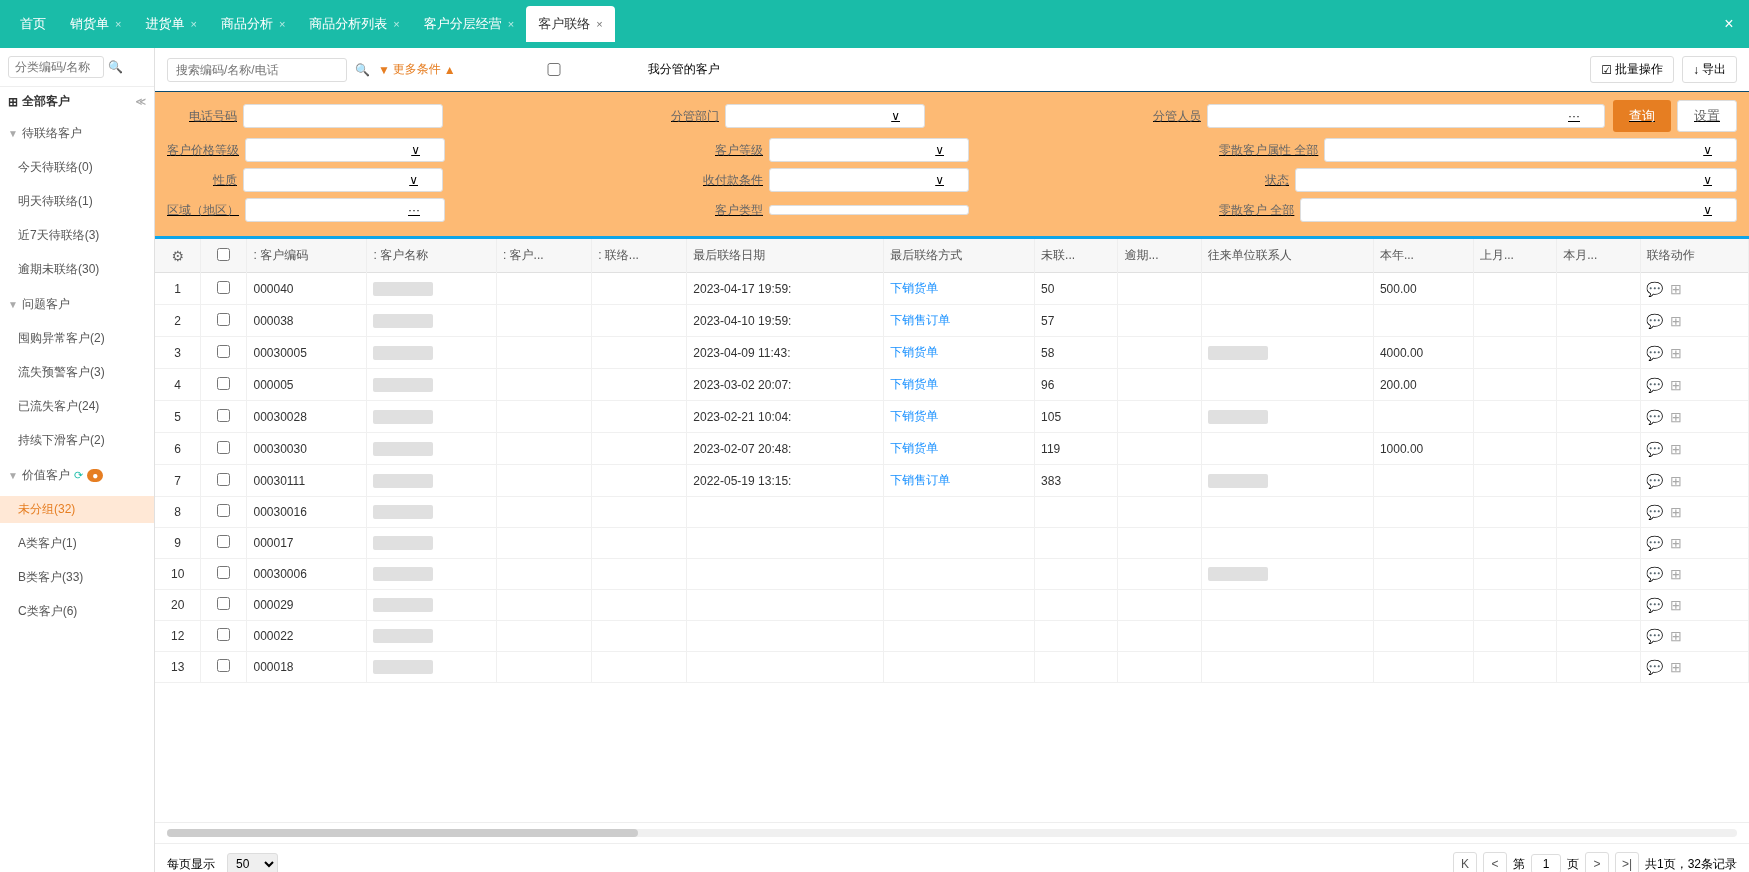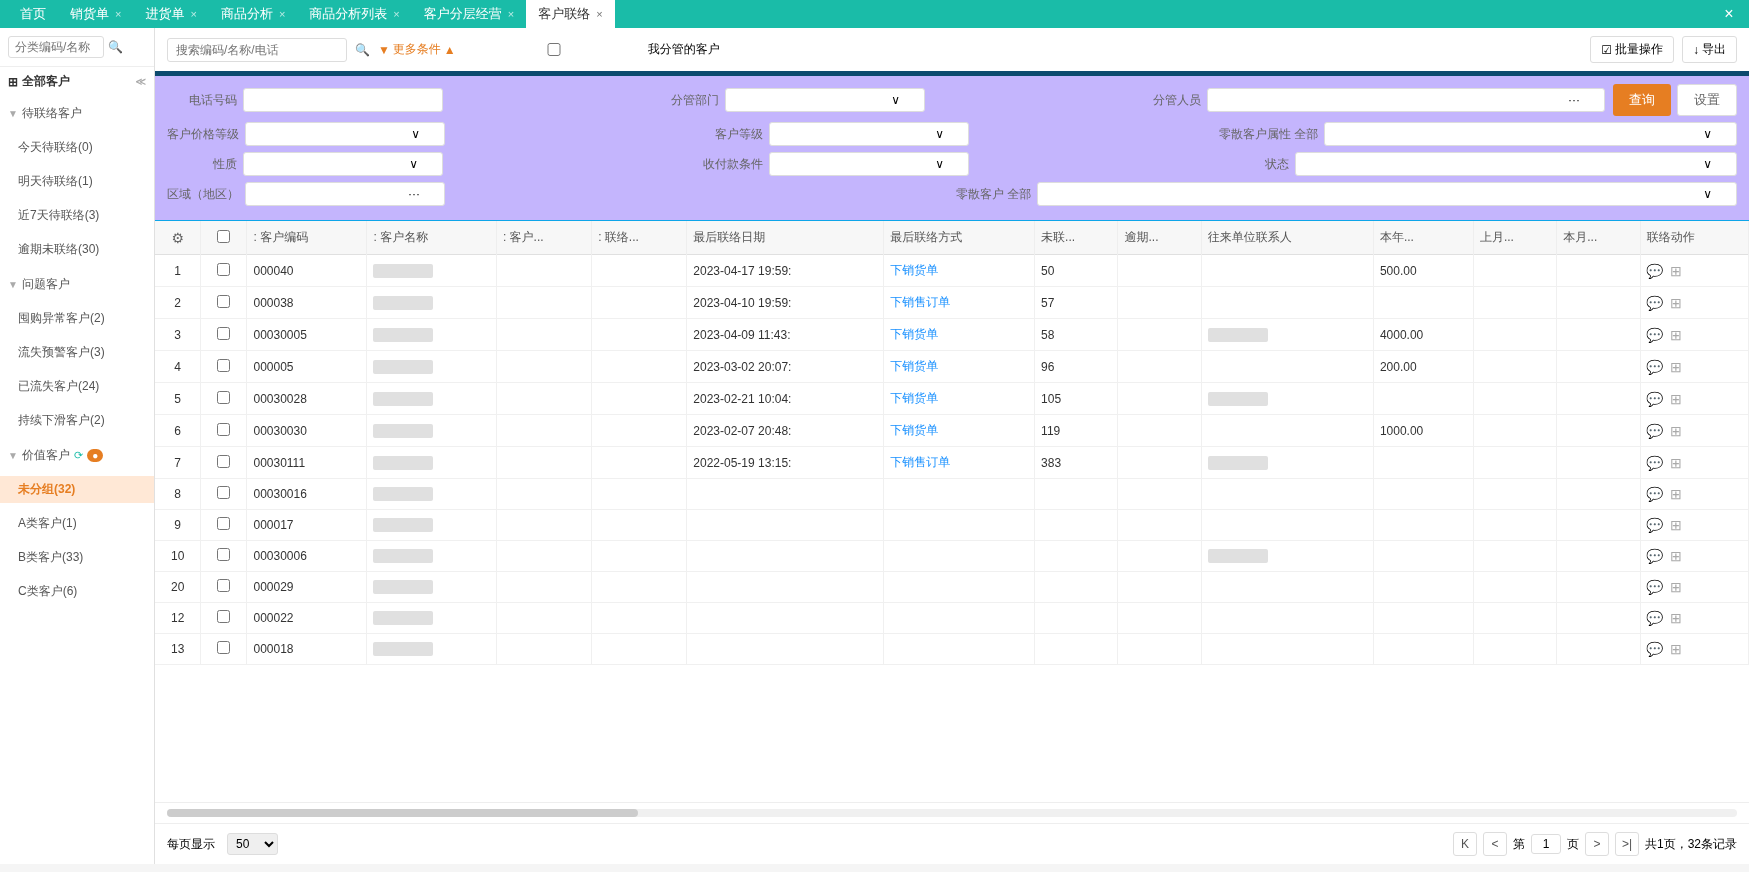"首页" .top-nav { height: 28px -> 48px }
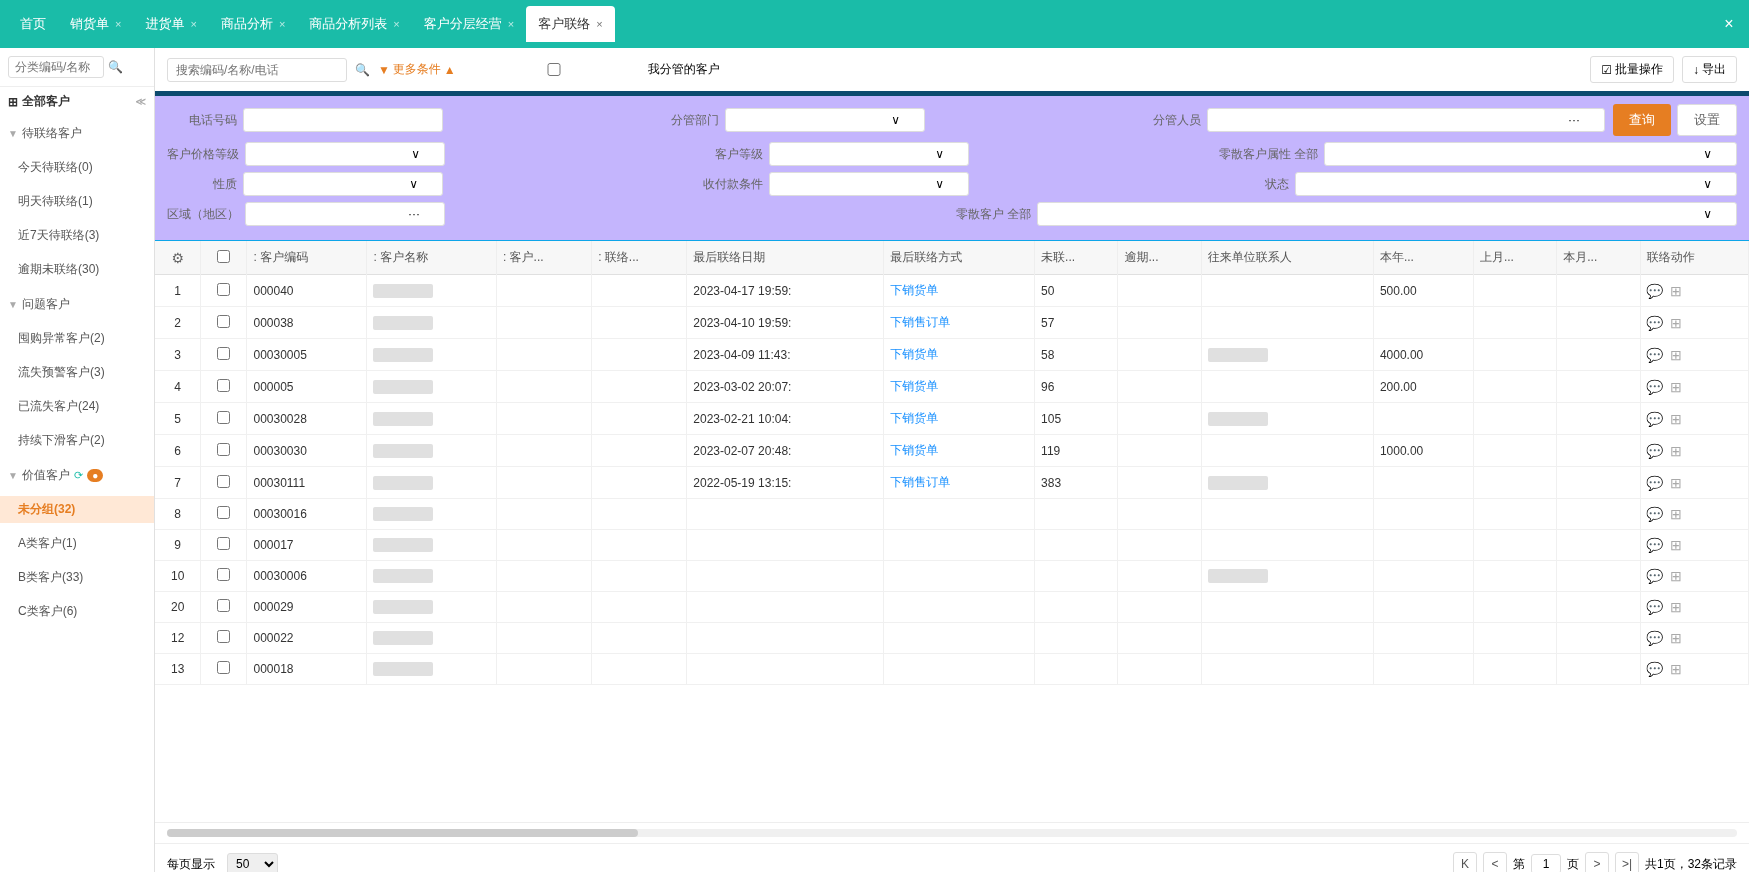"搜索编码/名称/电话" .filter-bar { border-bottom: 5px solid #0c4a6e -> 1px solid #0c4a6e }
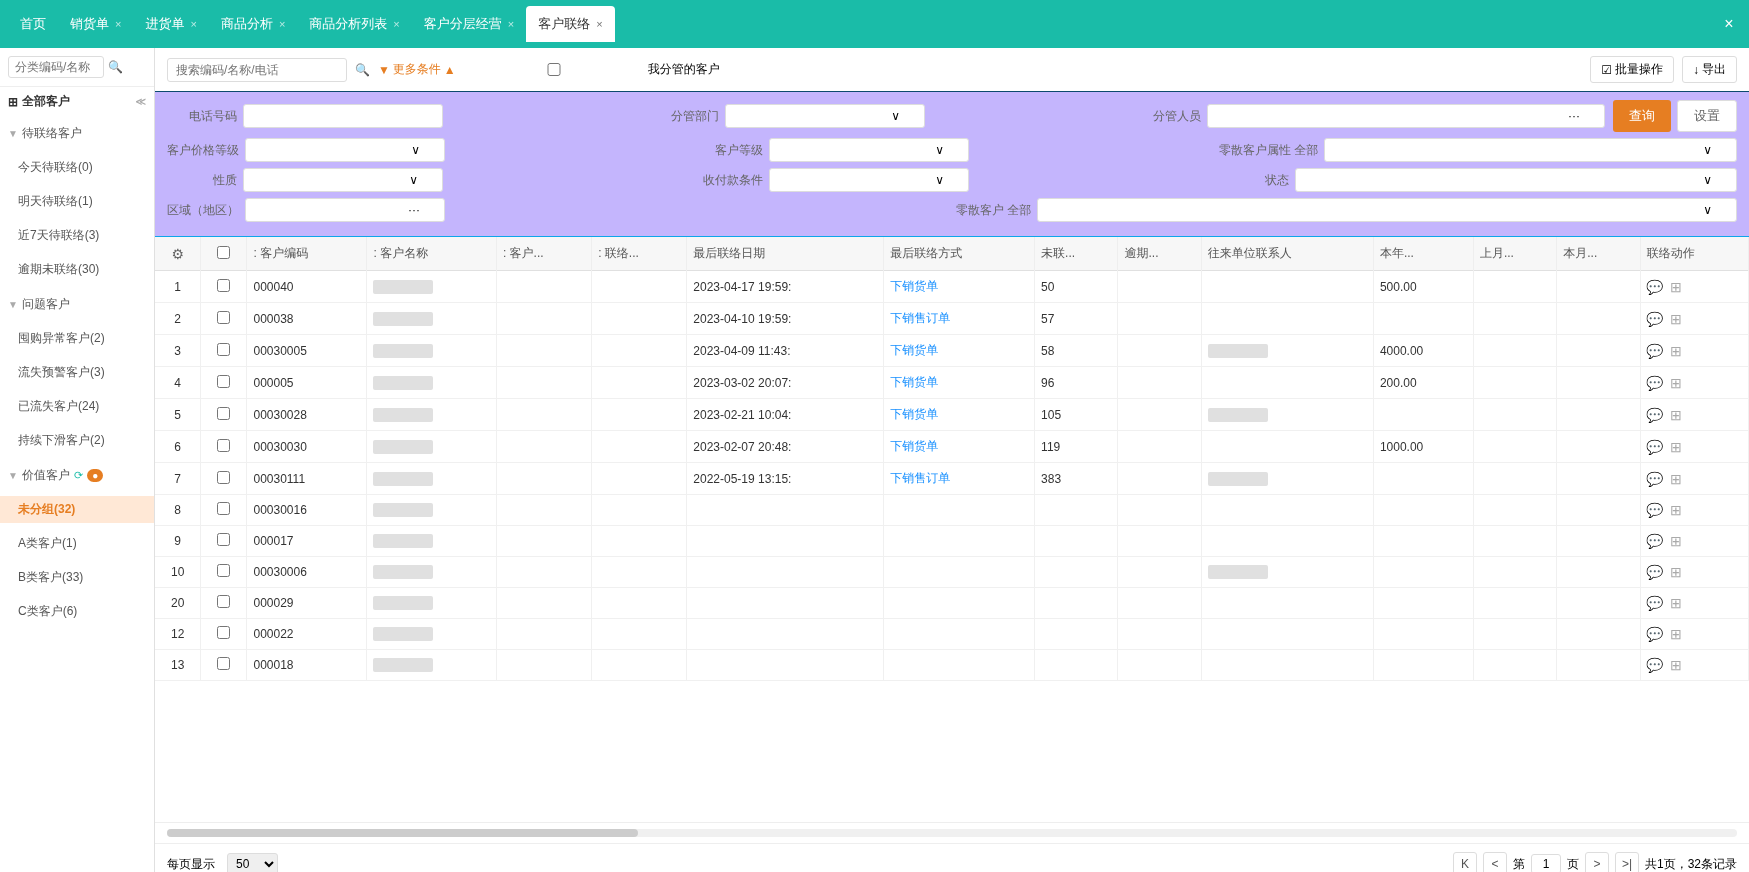"电话号码" .filter-panel { background: #c4b5fd -> #fdba74; border-bottom: 1px solid #0ea5e9 -> 3px solid #0ea5e9; text-decoration: none -> underline }
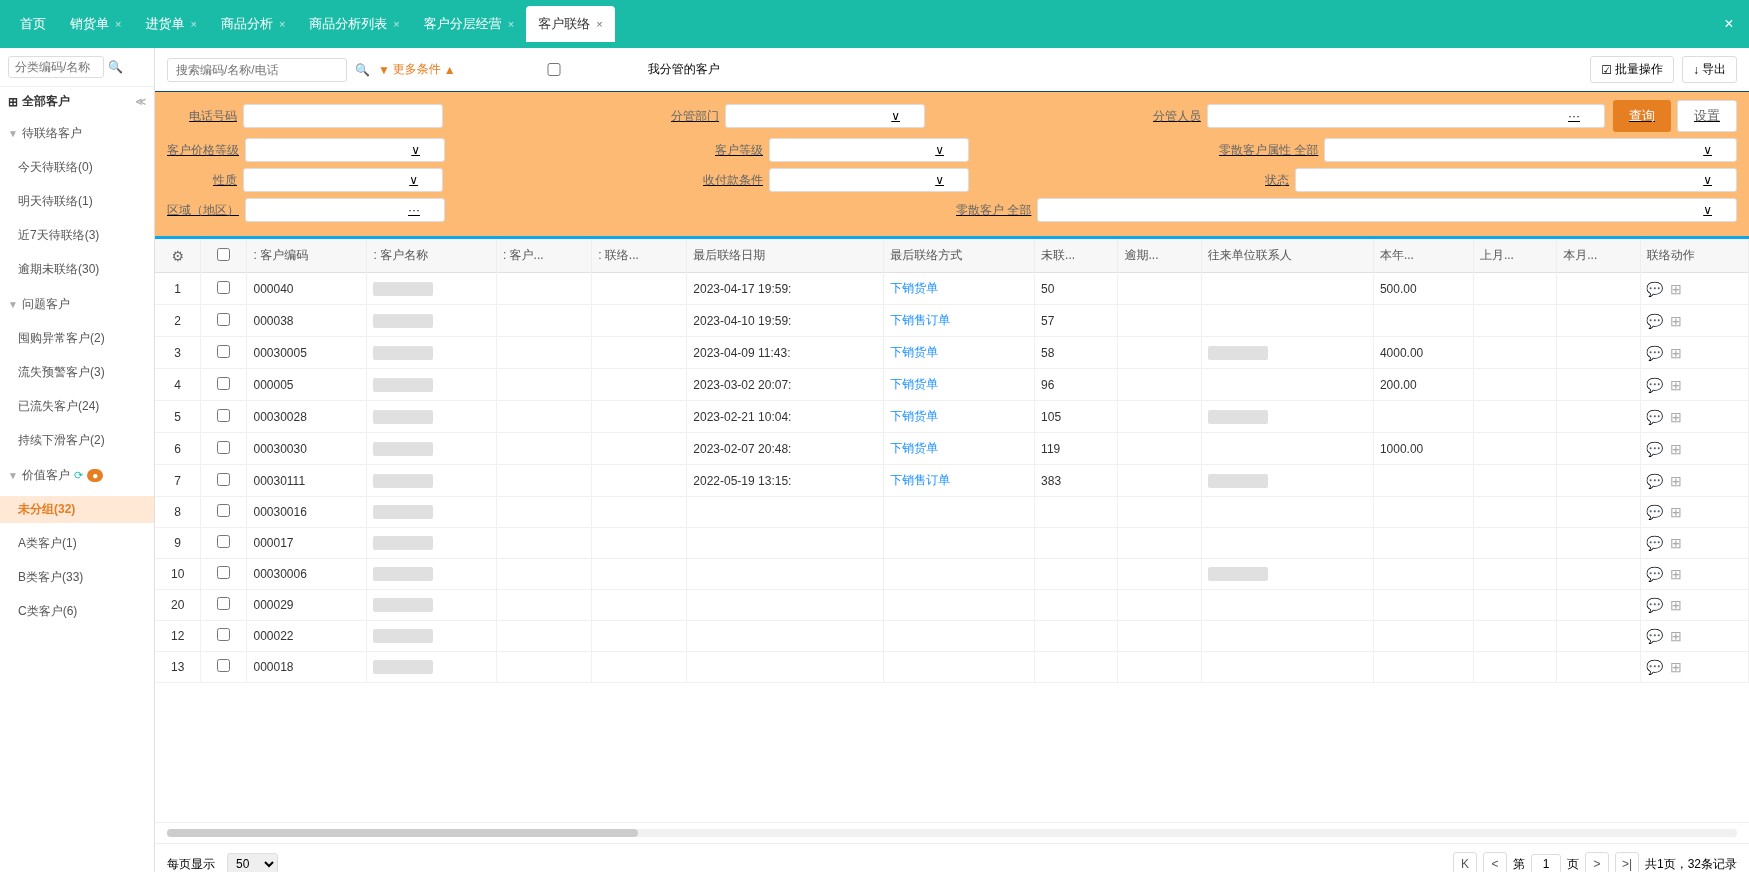"客户类型" div.filter-group { html: none -> <div> <span>客户类型</span> <div> <span></span> <span></span> </div> </div> }
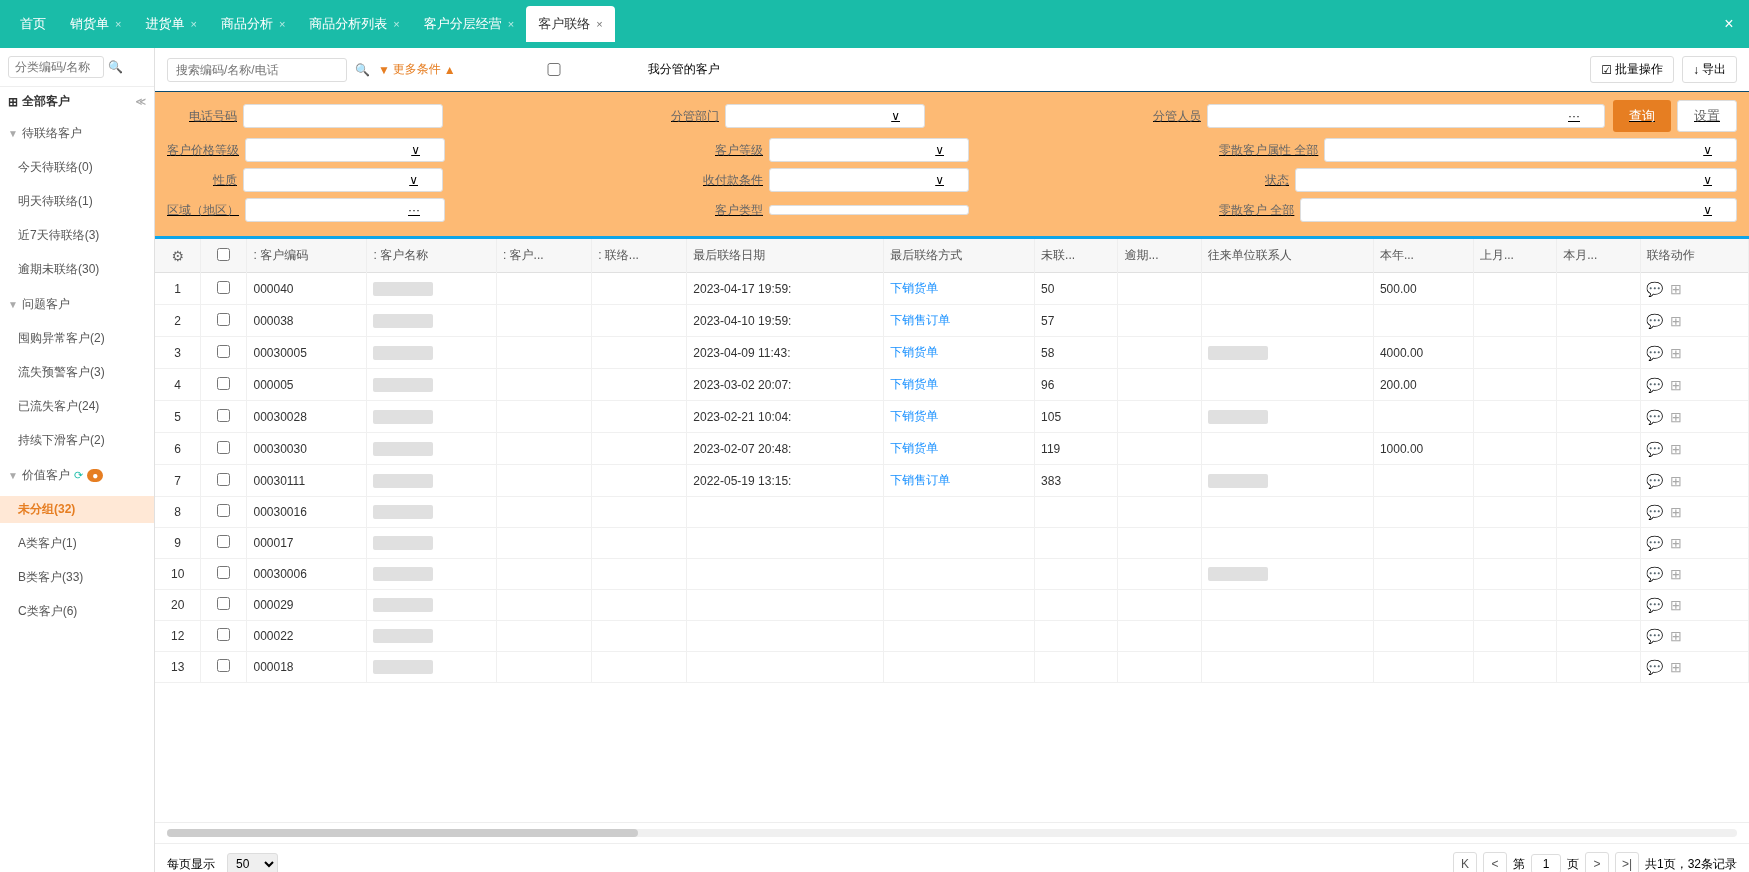"未分组(32)" .sidebar-item.active { font-weight: bold -> none }
